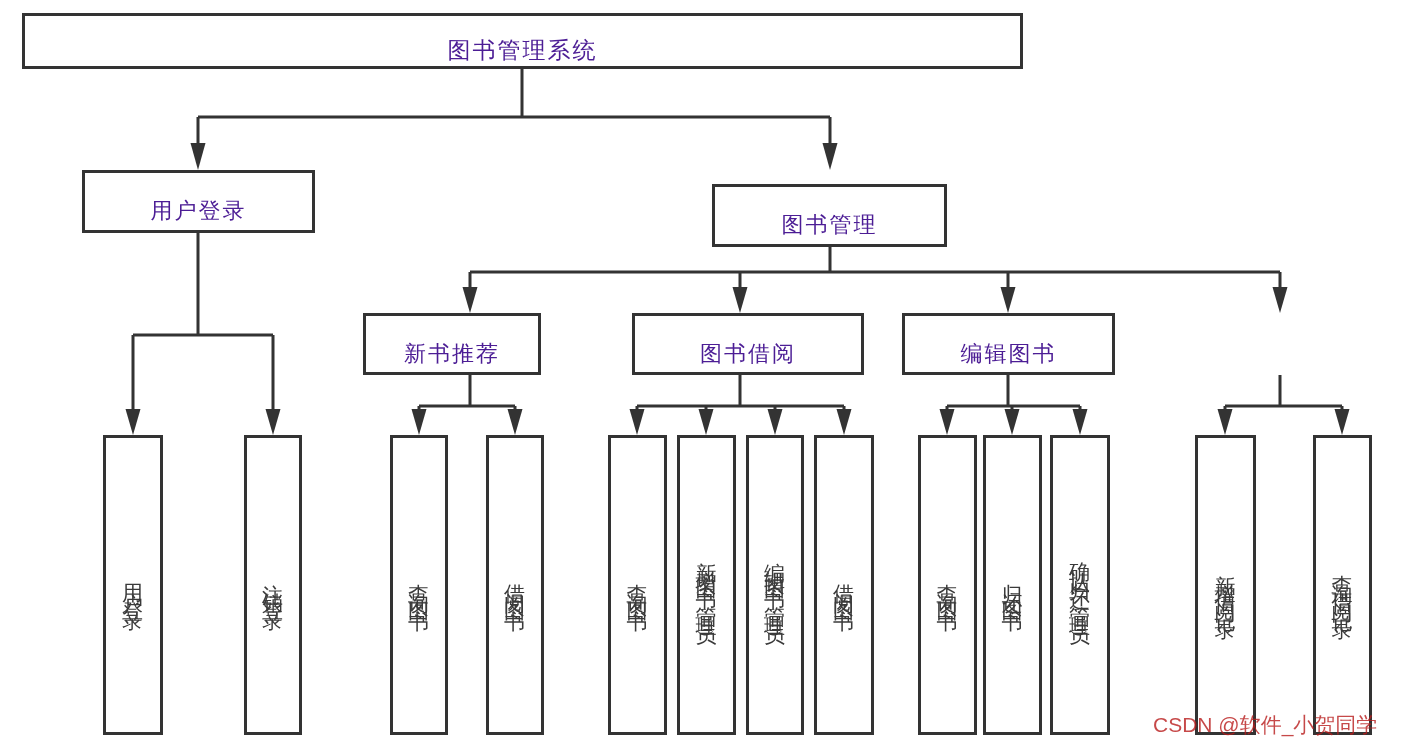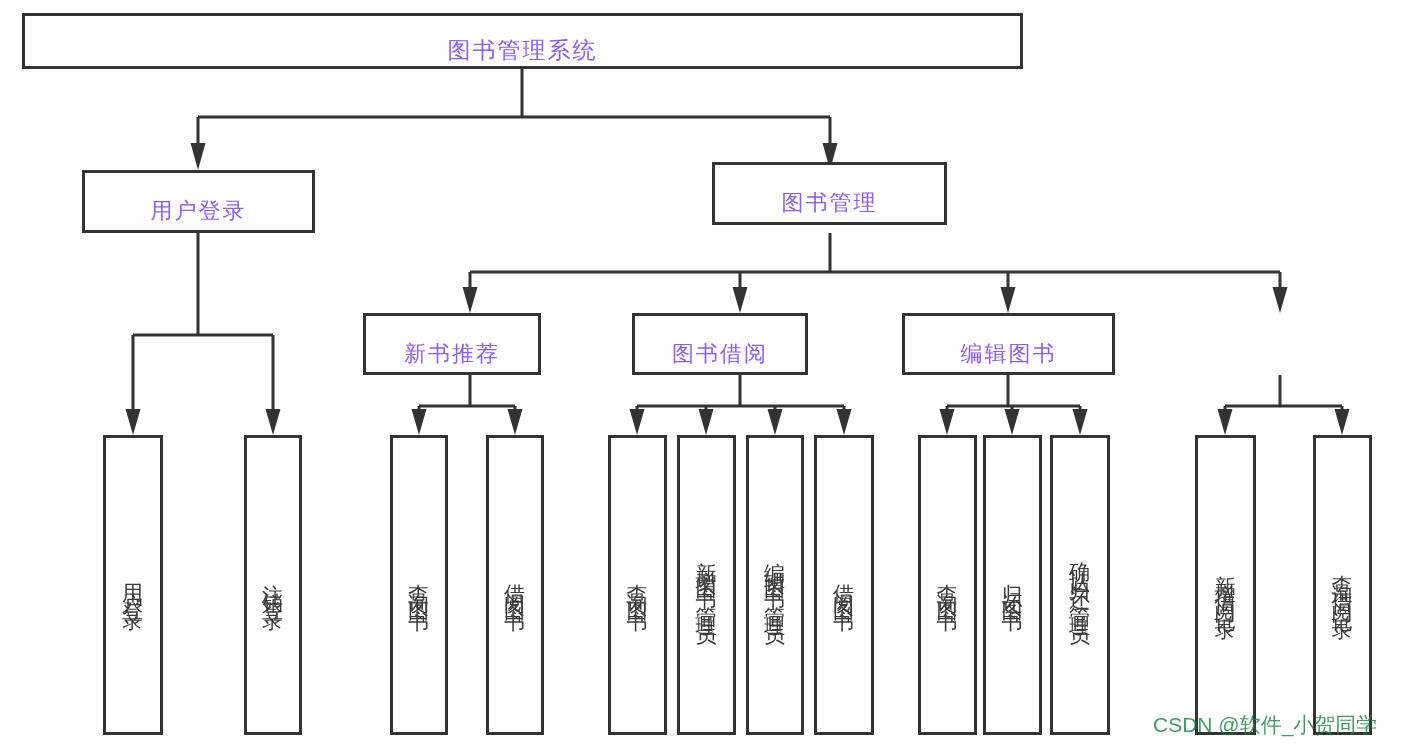"图书管理系统" .node .lbl { color: #8b5cf6 -> #4c1d95 }
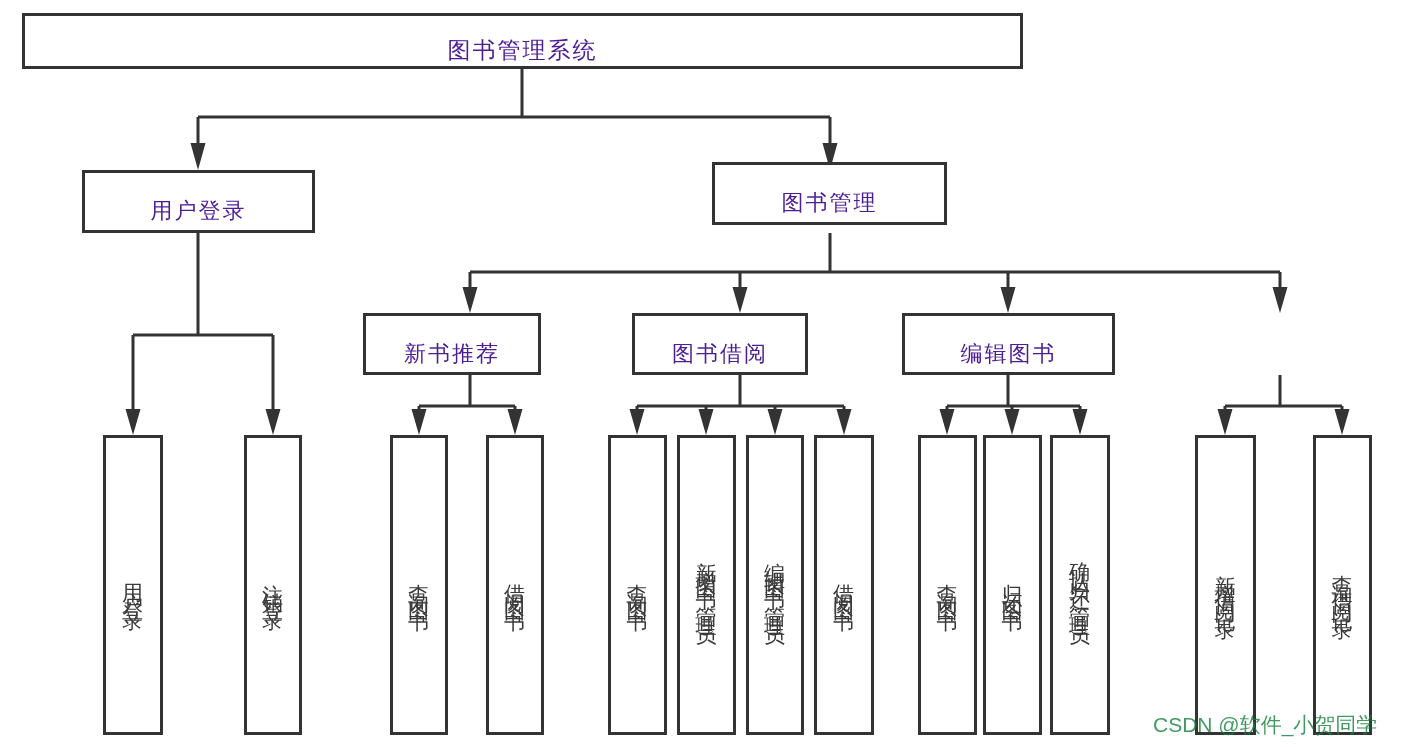"图书管理" div.node { top: 162px -> 184px }
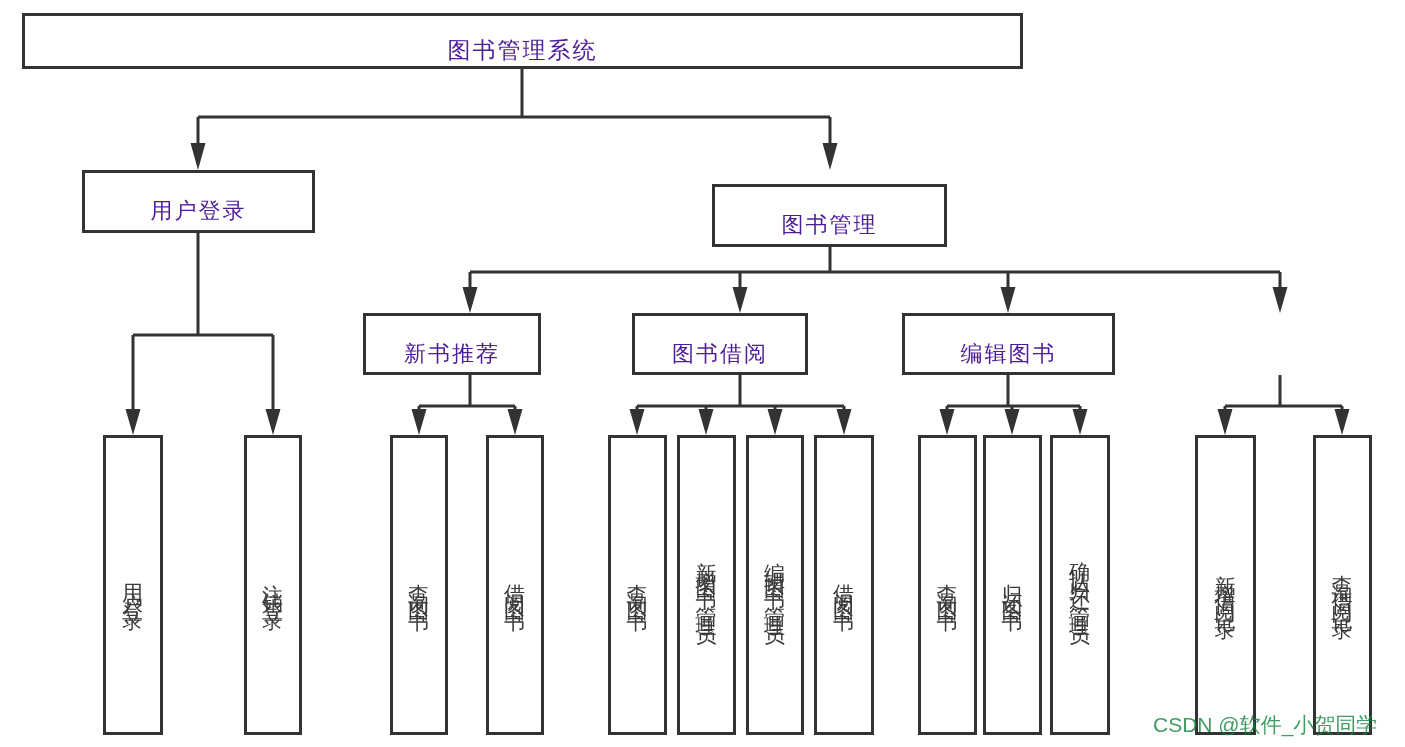"图书借阅" div.node { width: 176px -> 232px }
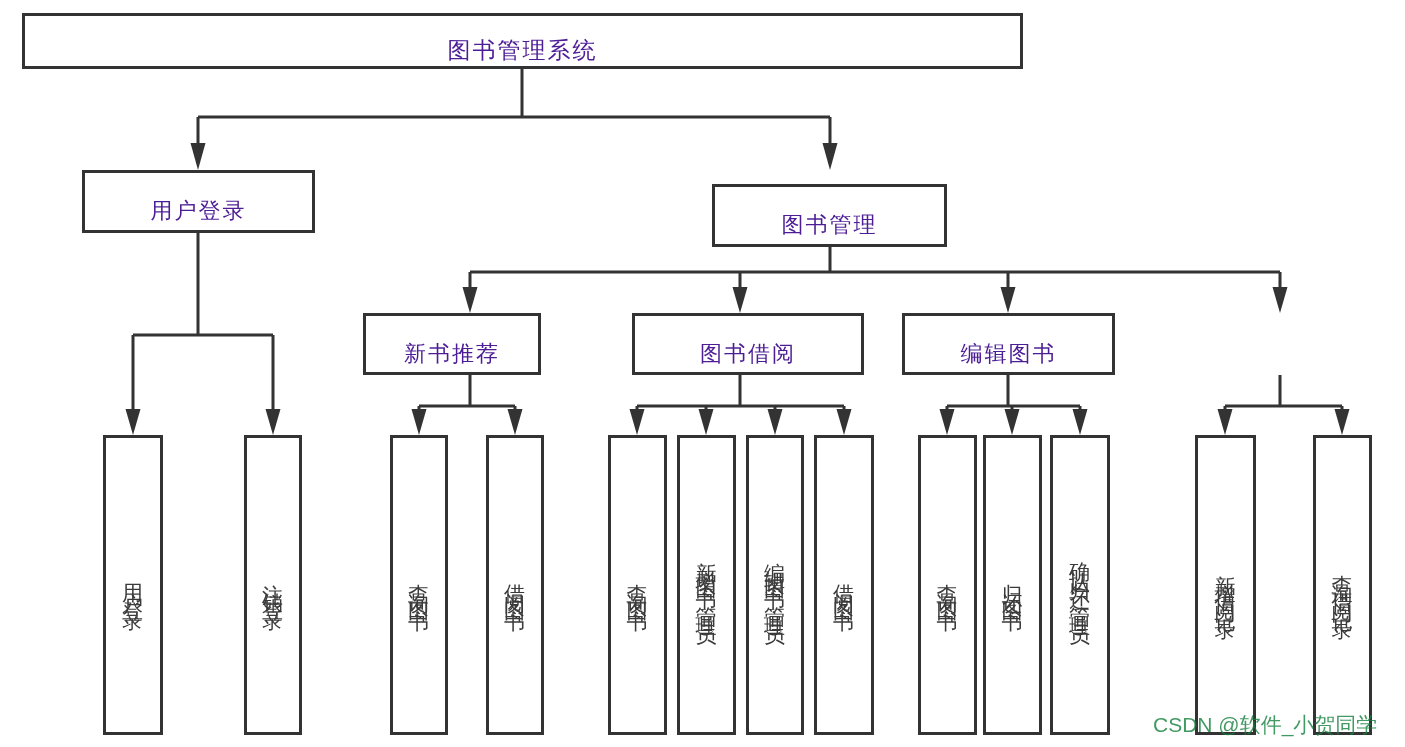"CSDN @软件_小贺同学" .watermark { color: #15803d -> #b91c1c }
